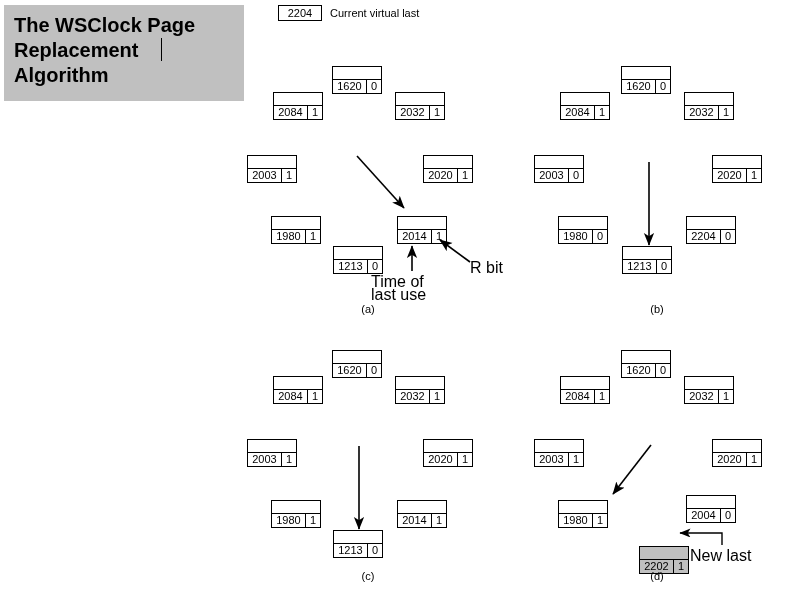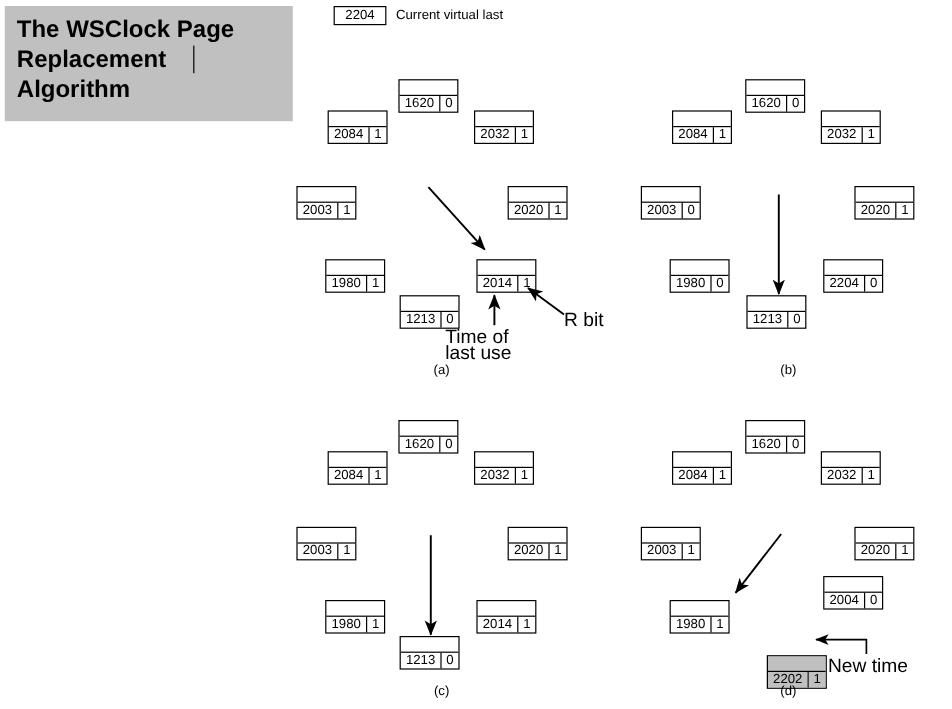"2004" div.node { top: 480px -> 495px }
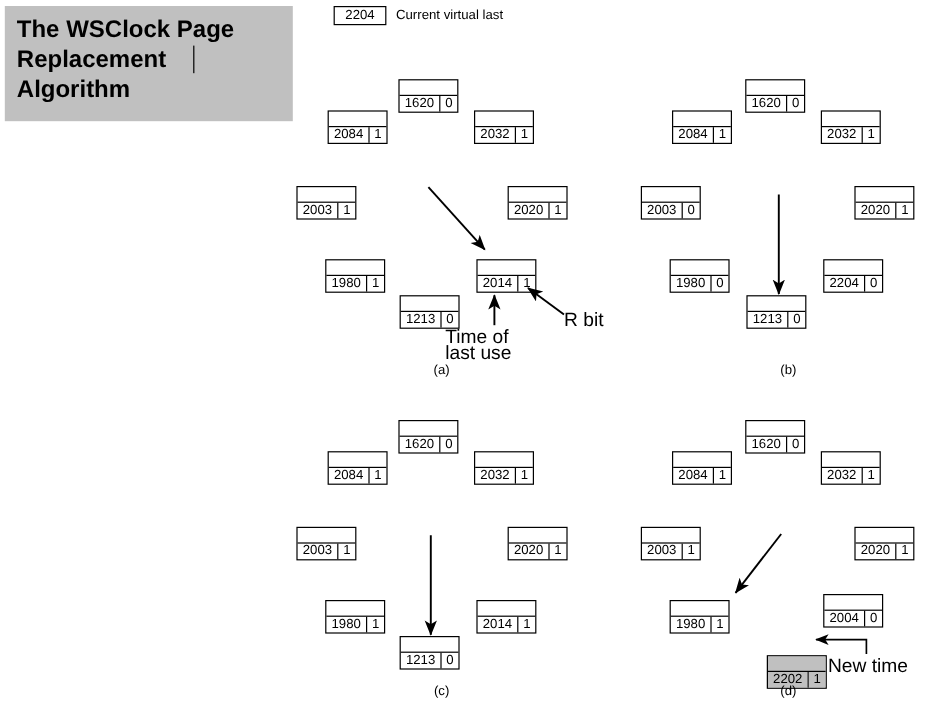"New time" div.annot { text: time -> last }
